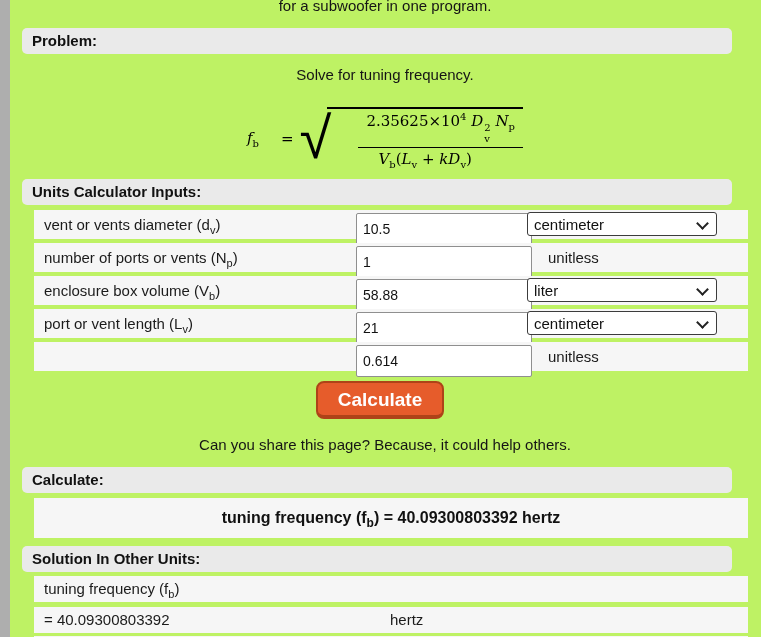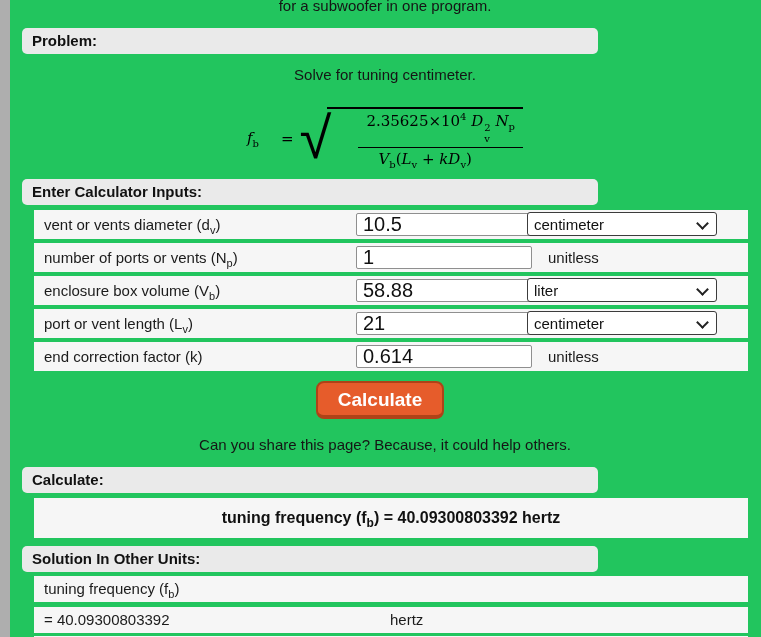"for a subwoofer in one" #stage { background: #22c55e -> #bef264 }
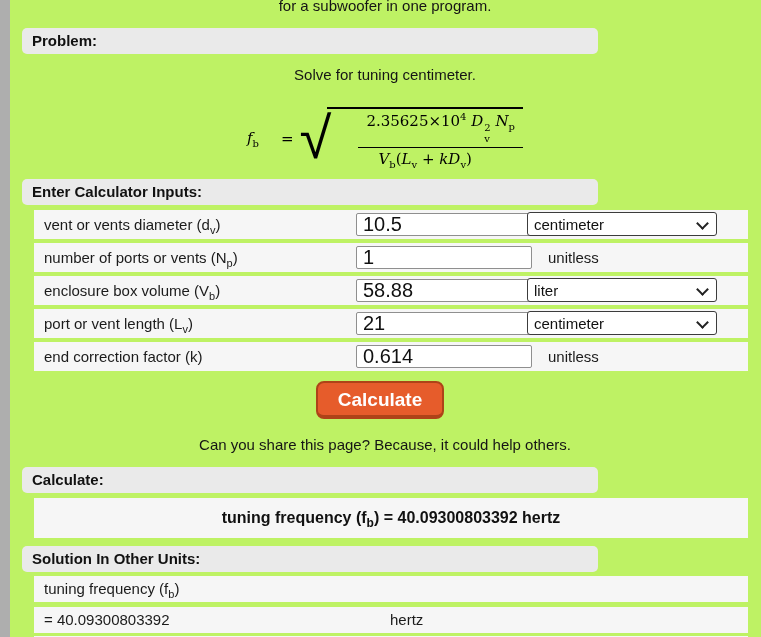"Problem:" .section-header { width: 576px -> 710px }
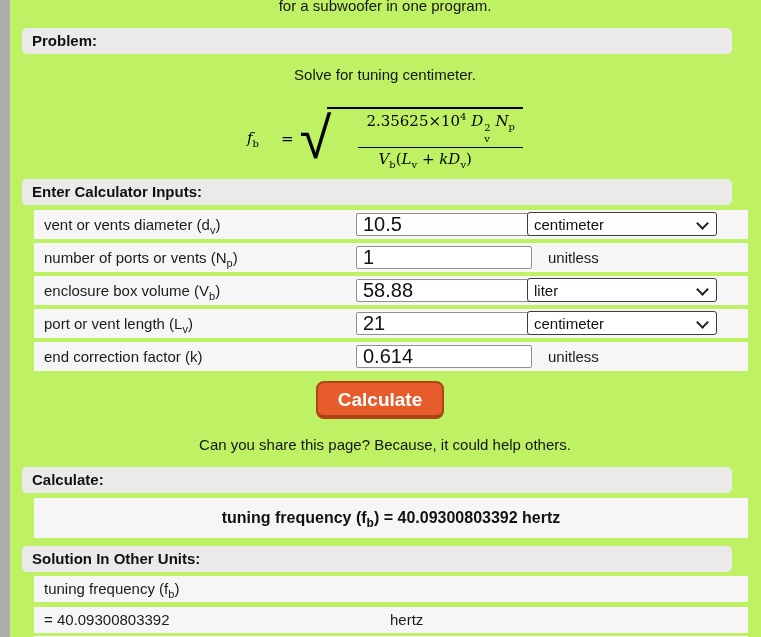"Solve for tuning centimeter." div.centered-line { text: centimeter -> frequency }
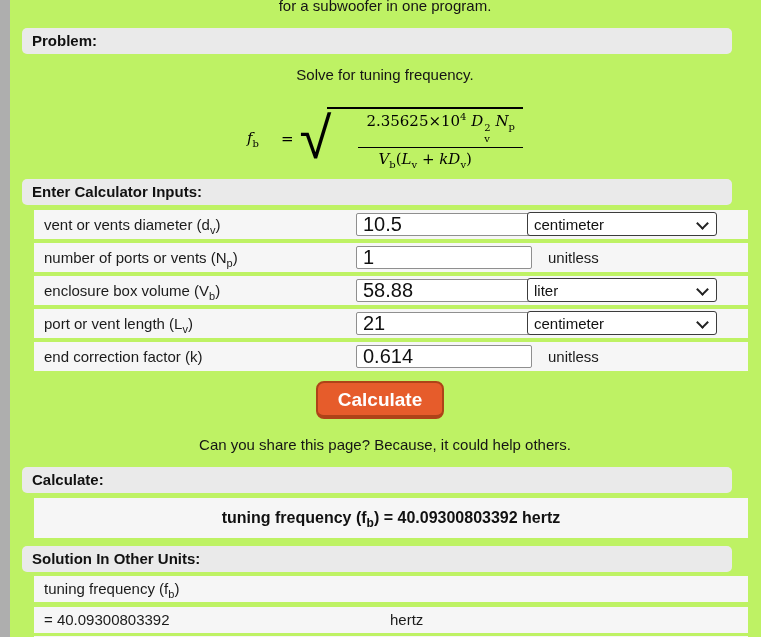"Enter Calculator Inputs:" div.section-header { text: Enter -> Units }
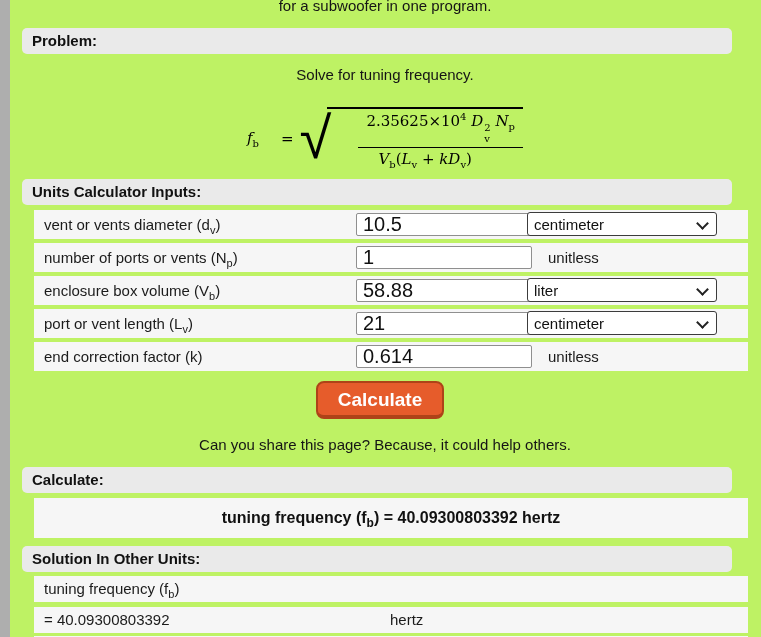"10.5" .val-input { font-size: 20px -> 14px; height: 23px -> 32px }
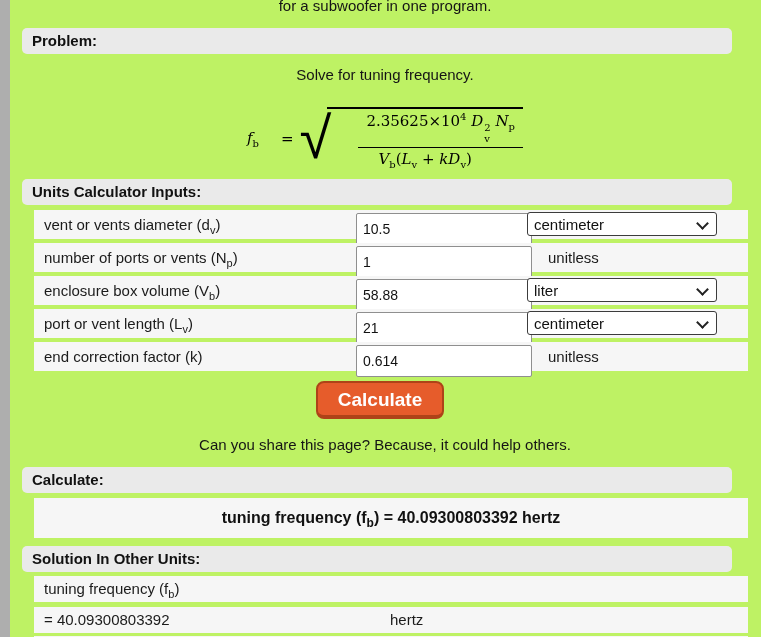"end correction factor (k)" span.row-label { html: <span><span>end correction factor (k)</span><sub></sub><span></span></span> -> none }
